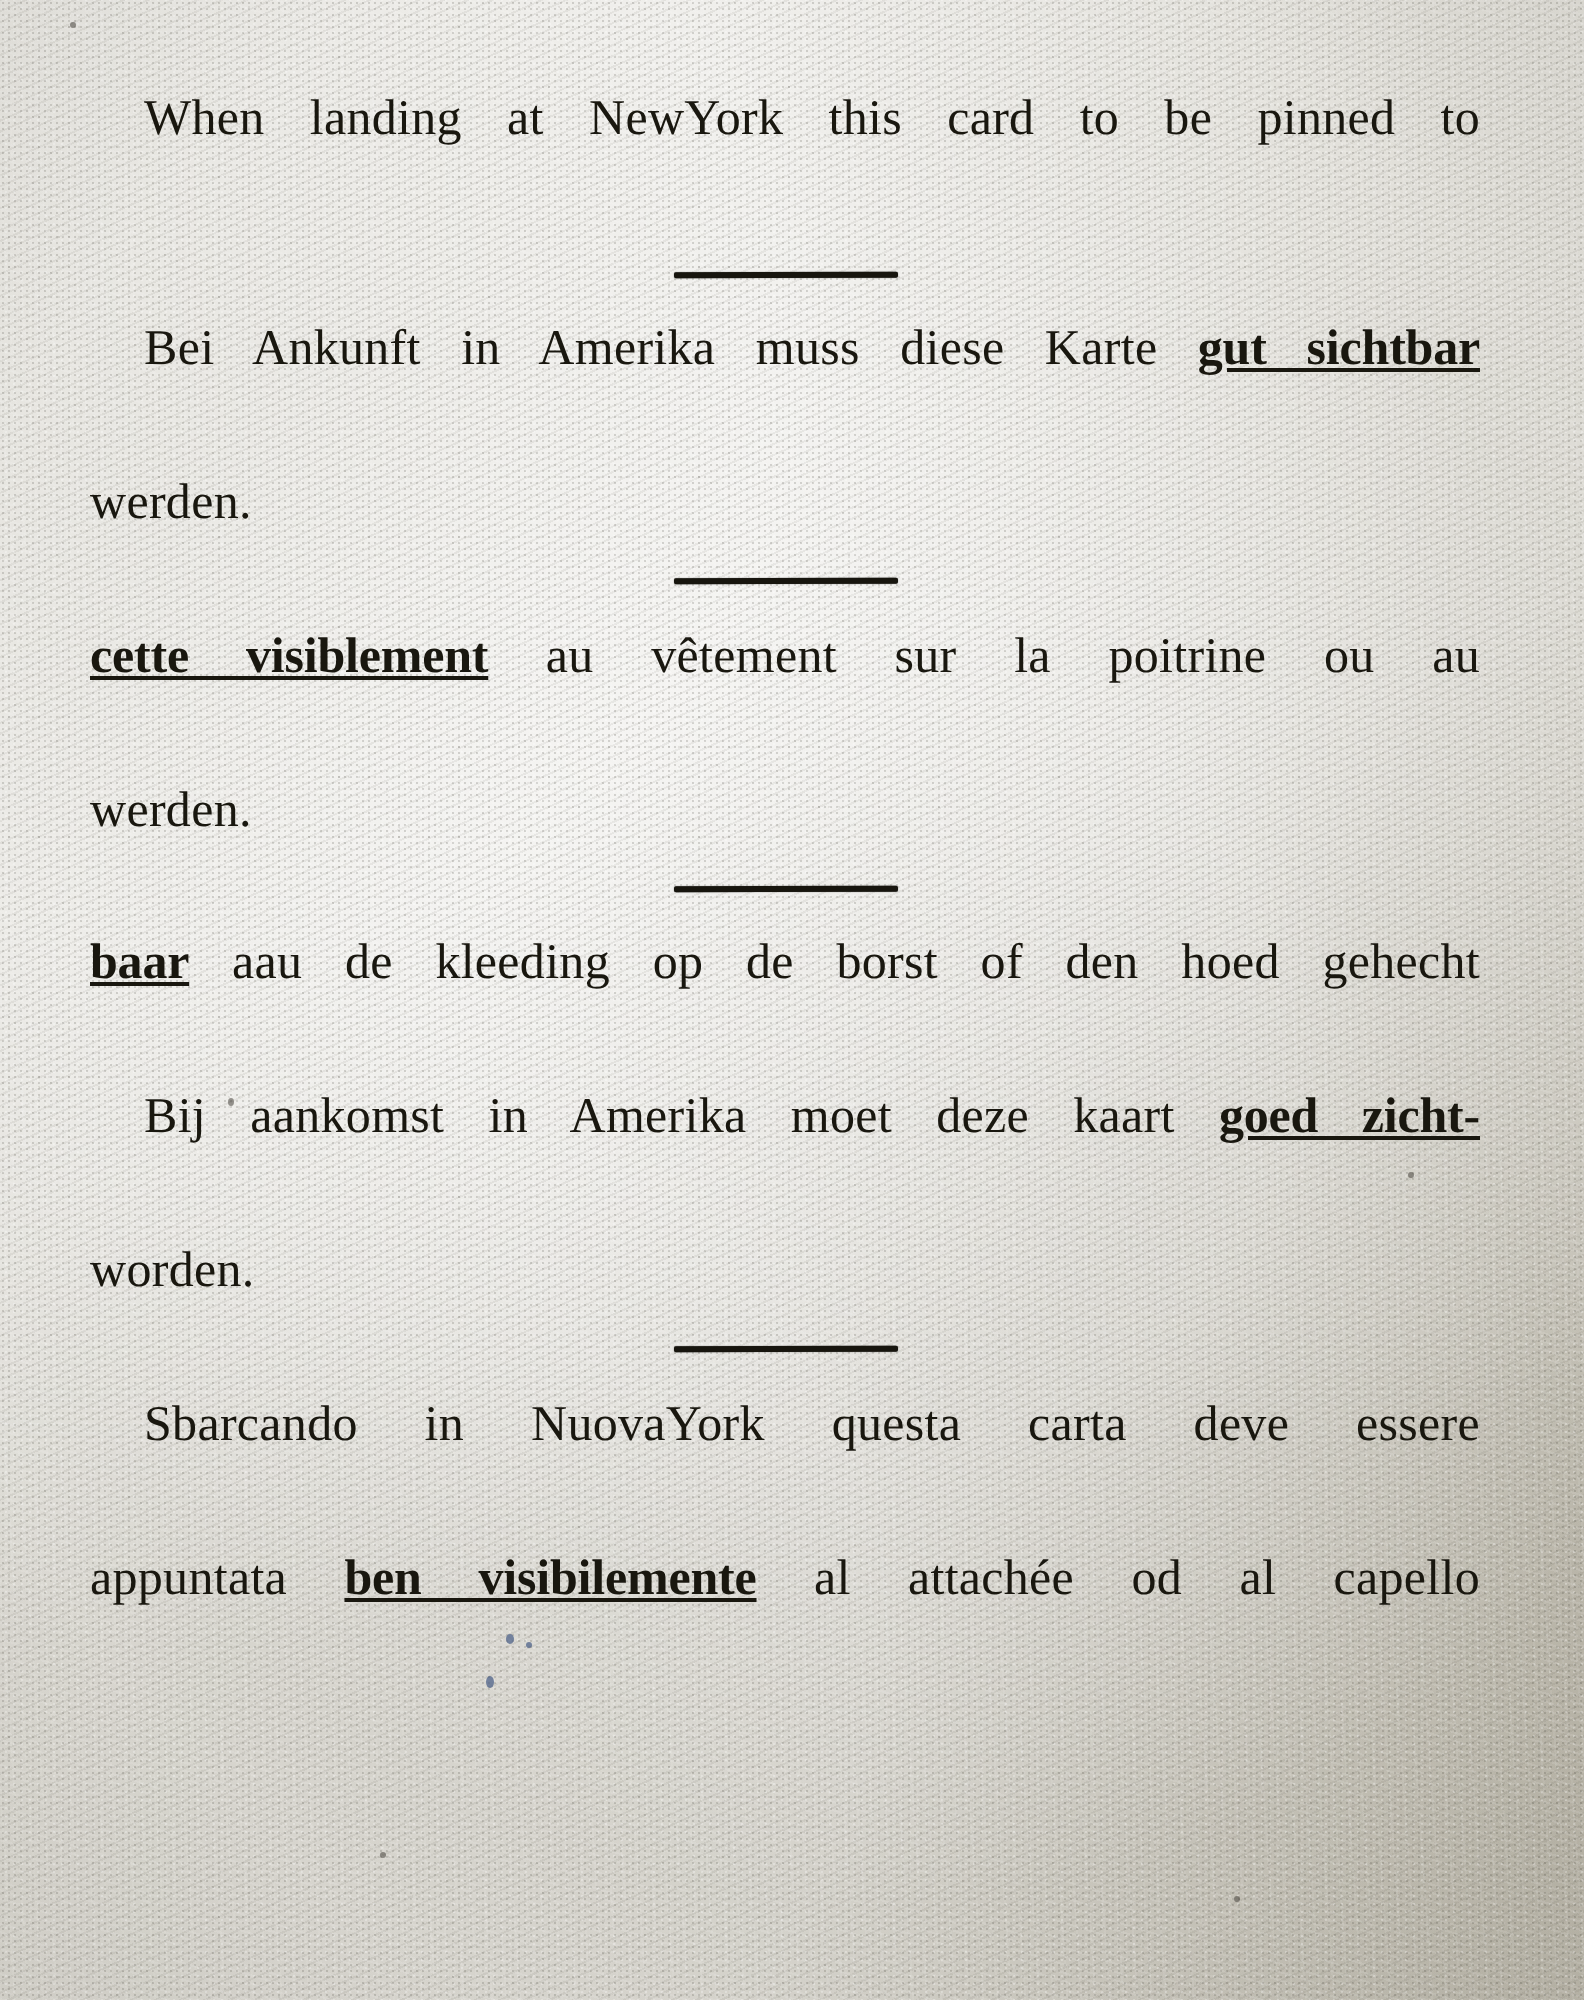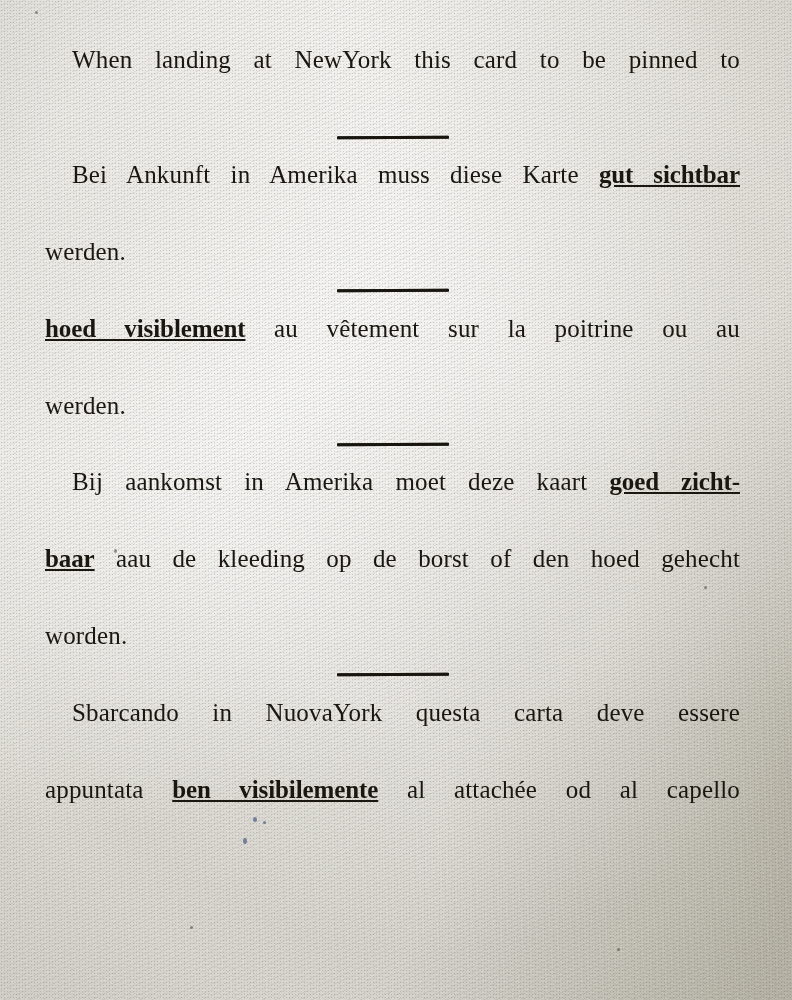"hoed visiblement" b { text: hoed -> cette }
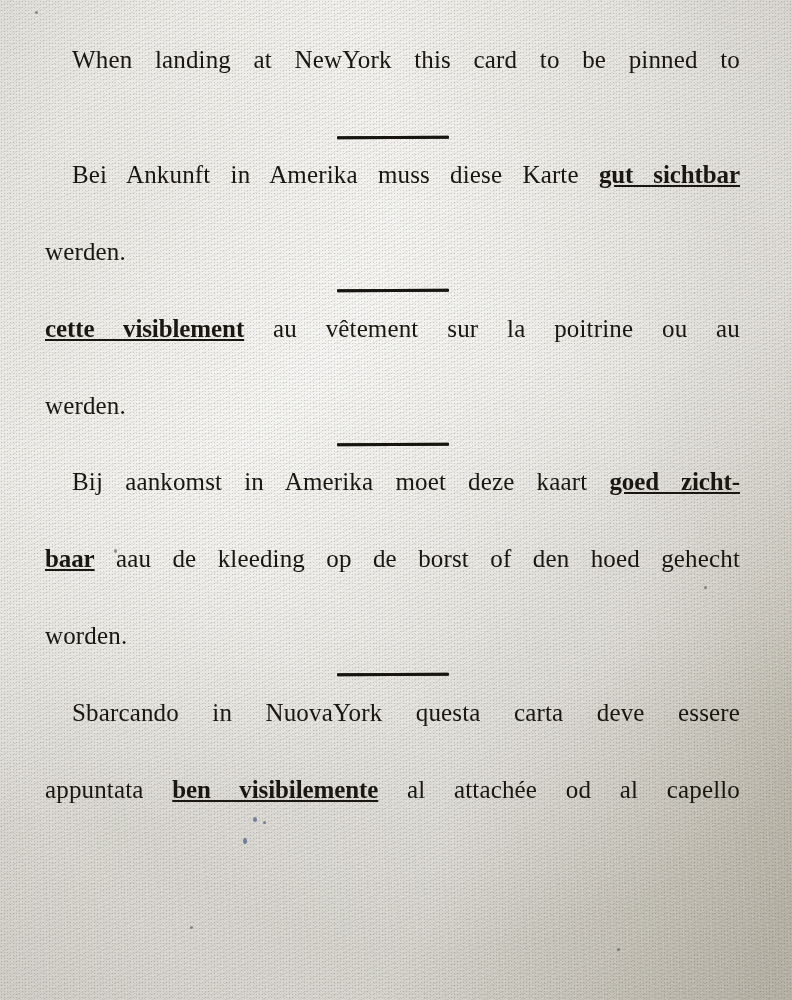"Bij aankomst in Amerika moet" span.ln { order: before "baar aau de kleeding op" -> after "baar aau de kleeding op" }
